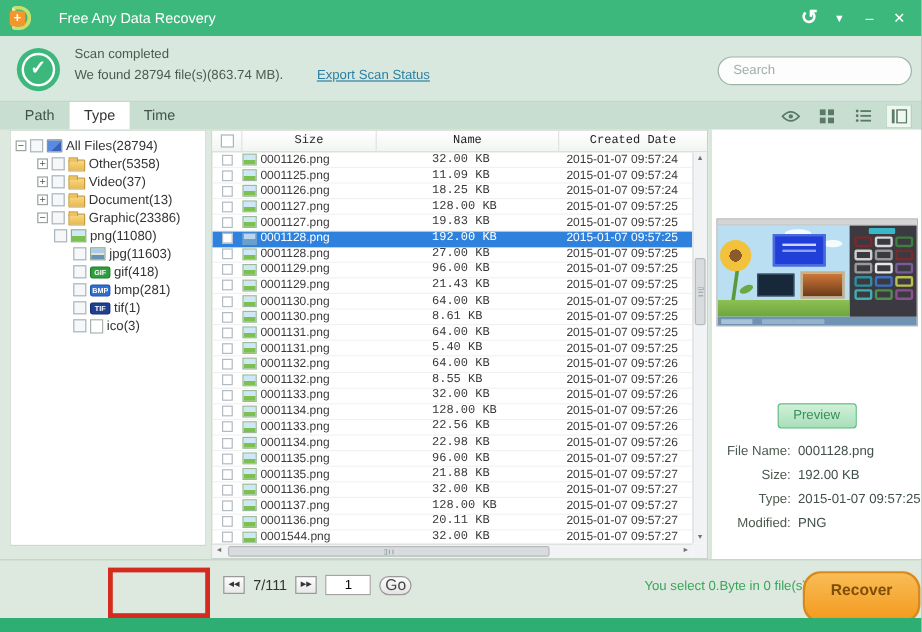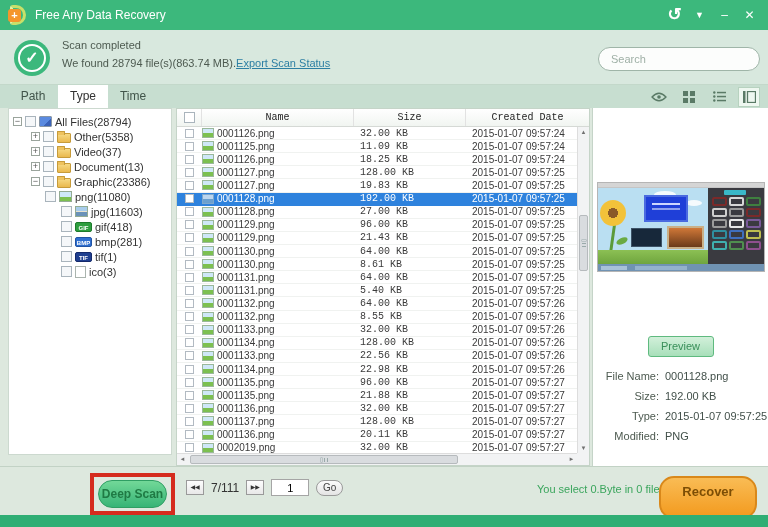"Free Any Data Recovery" .app-title { margin-left: 7px -> 21px }
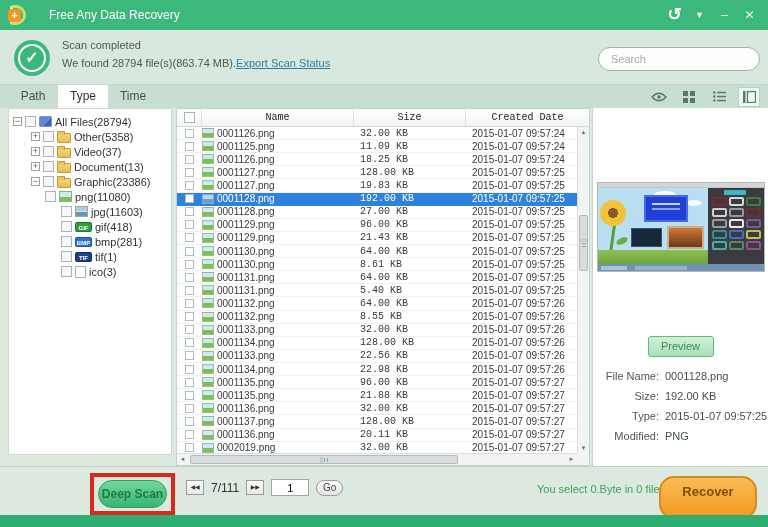"We found 28794 file(s)(863.74 MB)." .status-line2 { gap: none -> 28px }
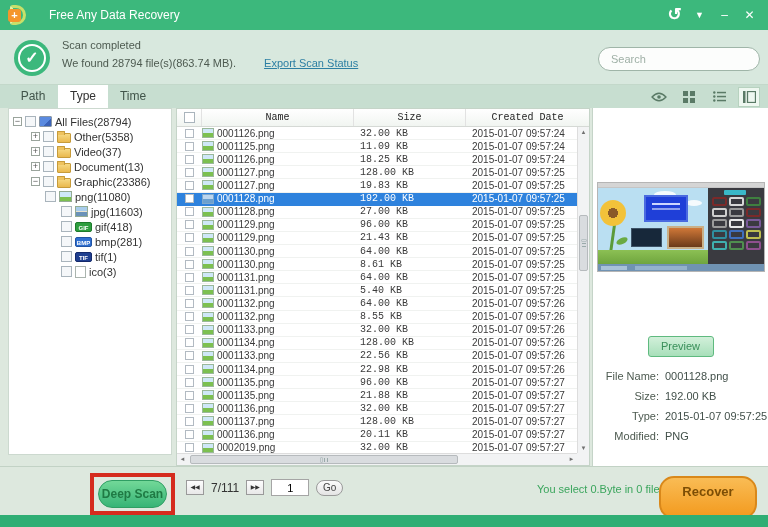"Name" div.hc { order: before "Size" -> after "Size" }
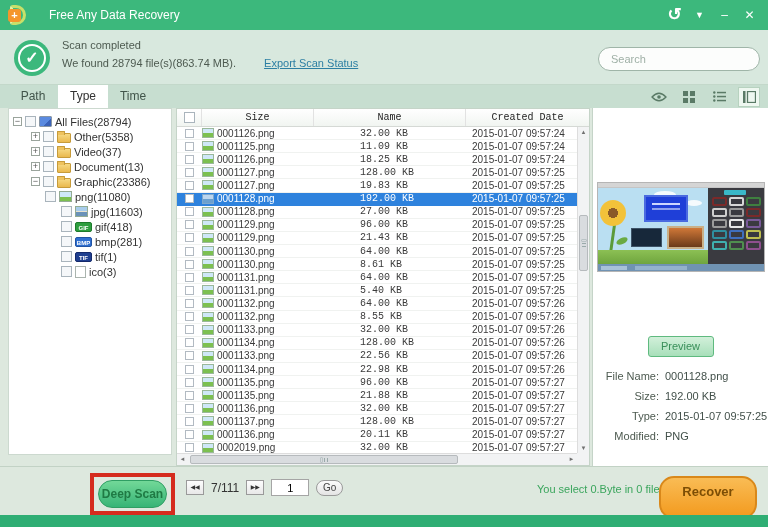"0002019.png" span { text: 0002019.png -> 0001544.png }
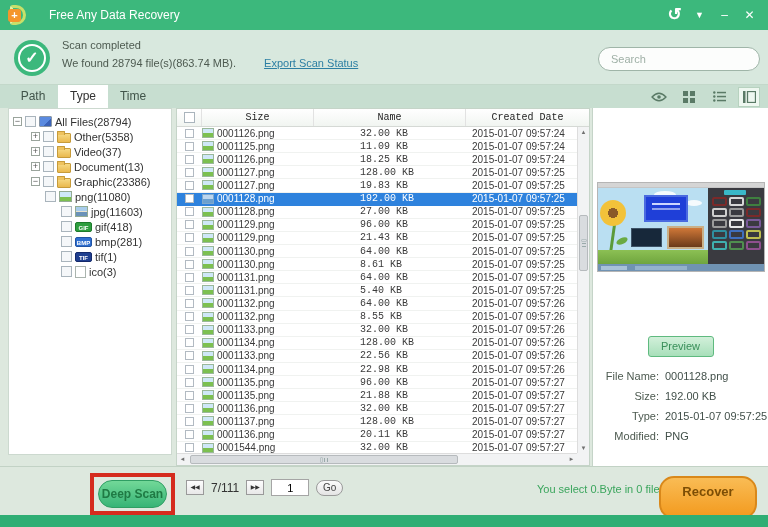"Deep Scan" div.btn-deepscan { html: <div>Deep Scan</div> -> none }
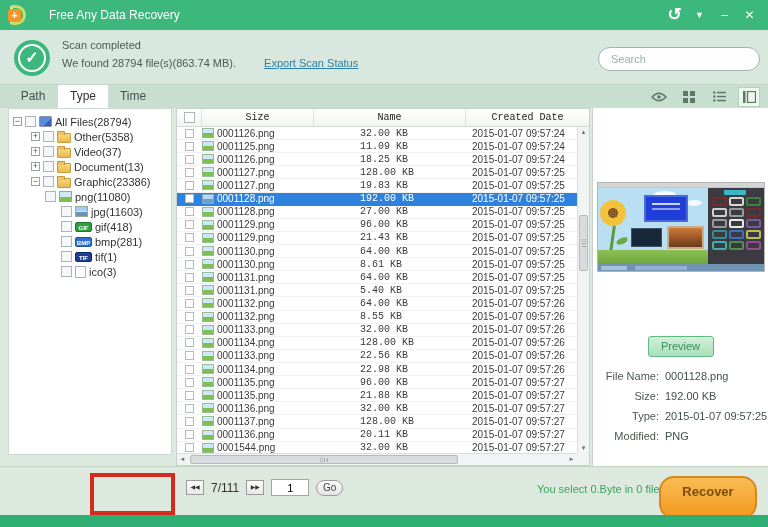"Go" .pg-go { font-size: 10px -> 13px }
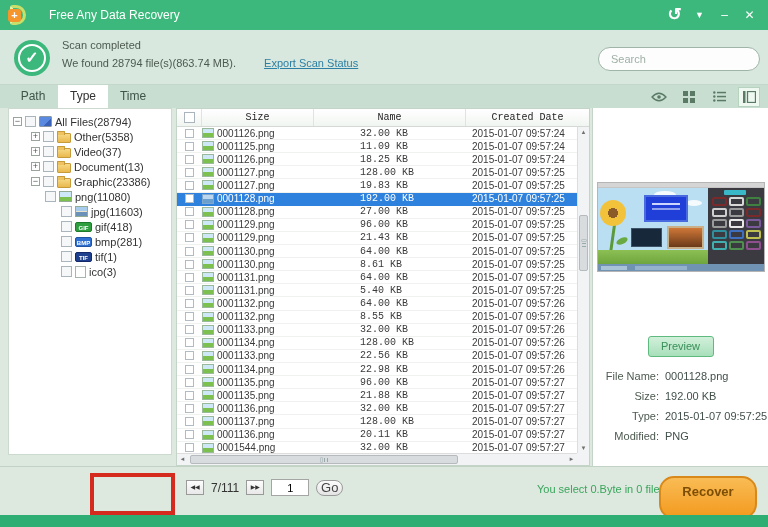"Recover" .btn-recover { right: 11px -> 1px }
